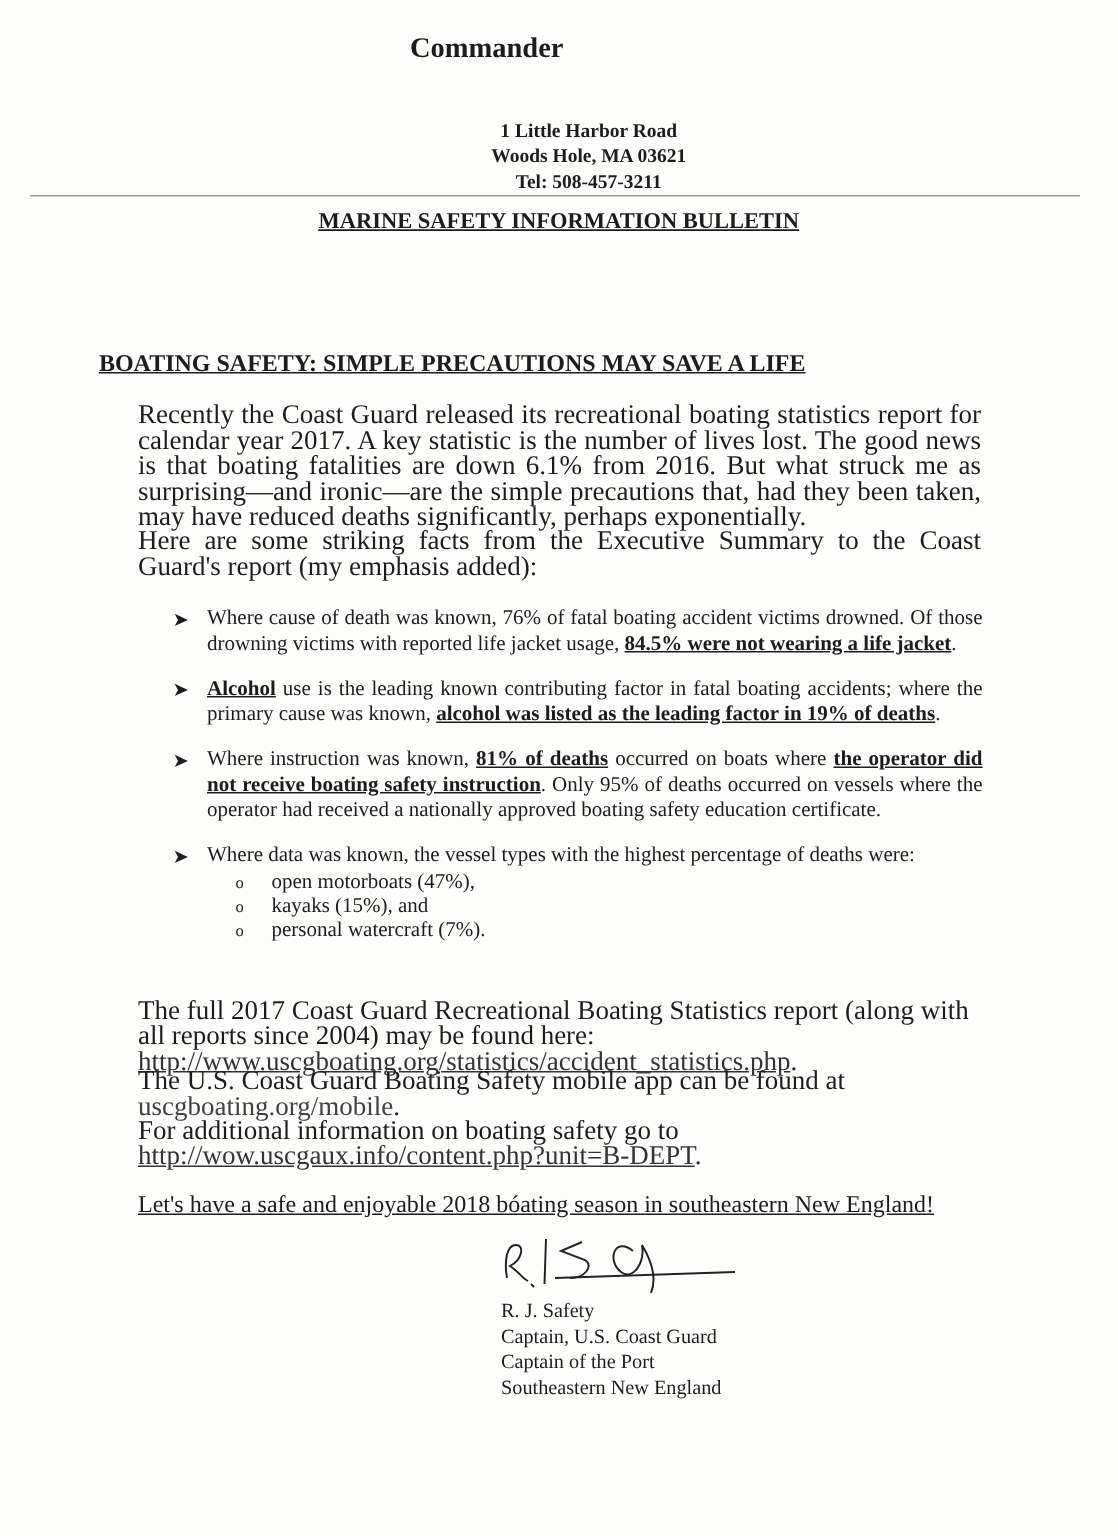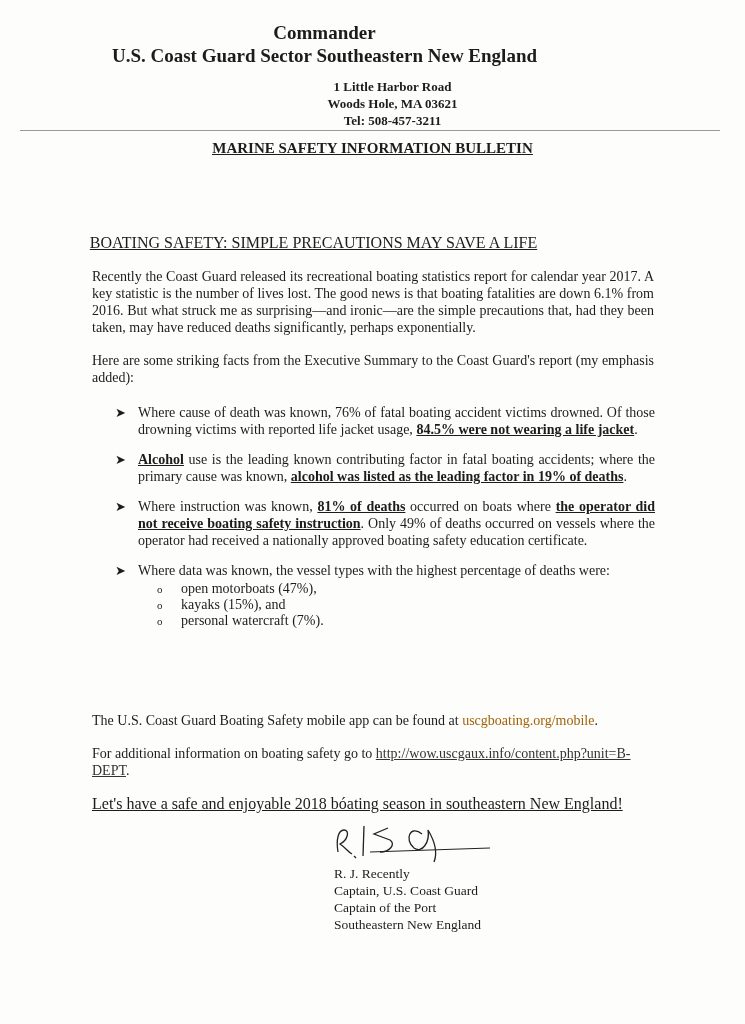"U.S. Coast Guard Sector Southeastern" div.h1 { html: <div>U.S. Coast Guard Sector Southeastern New England</div> -> none }
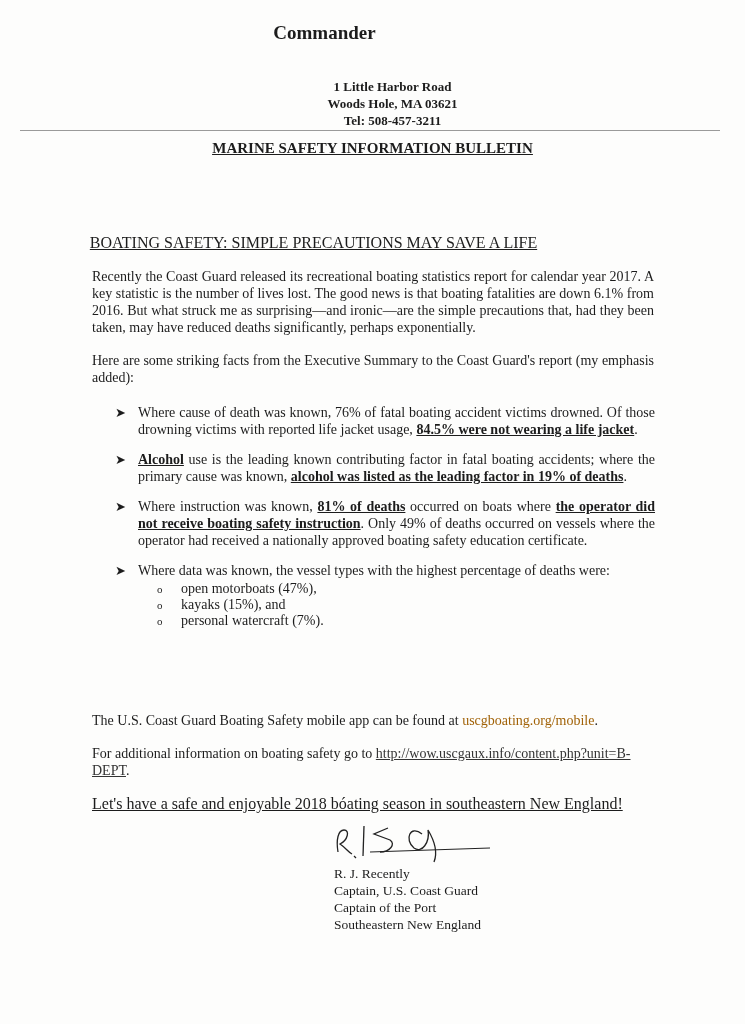"BOATING SAFETY: SIMPLE PRECAUTIONS MAY" .title { font-weight: normal -> bold; left: 16px -> 4px }
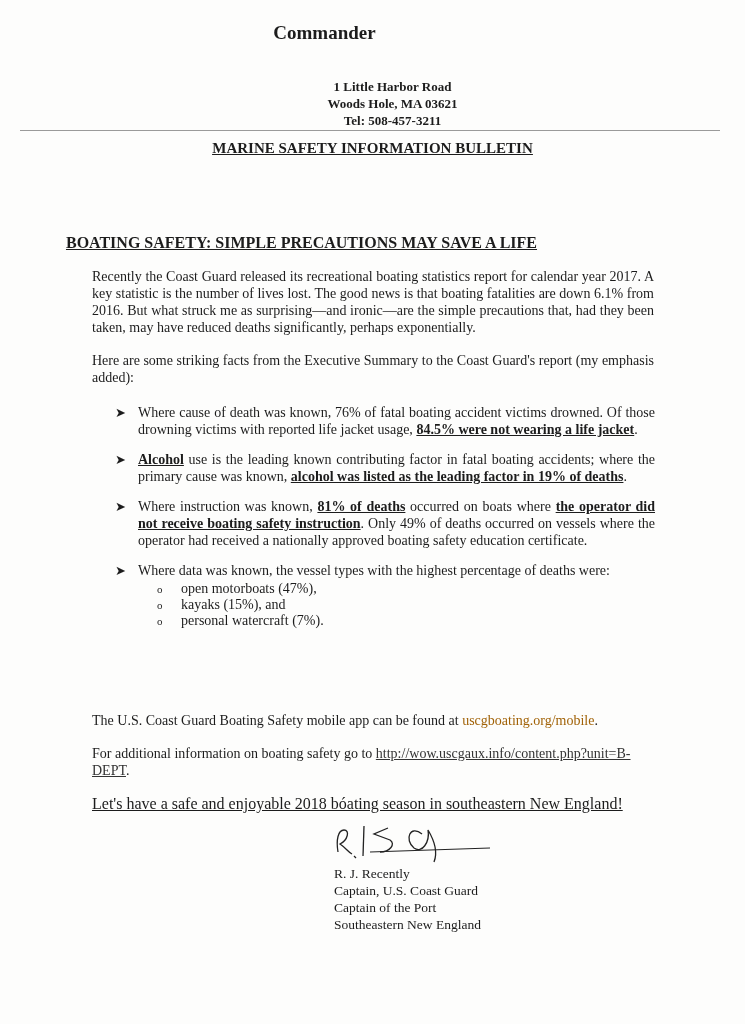"Recently the Coast Guard released" .para { font-size: 14px -> 18px }
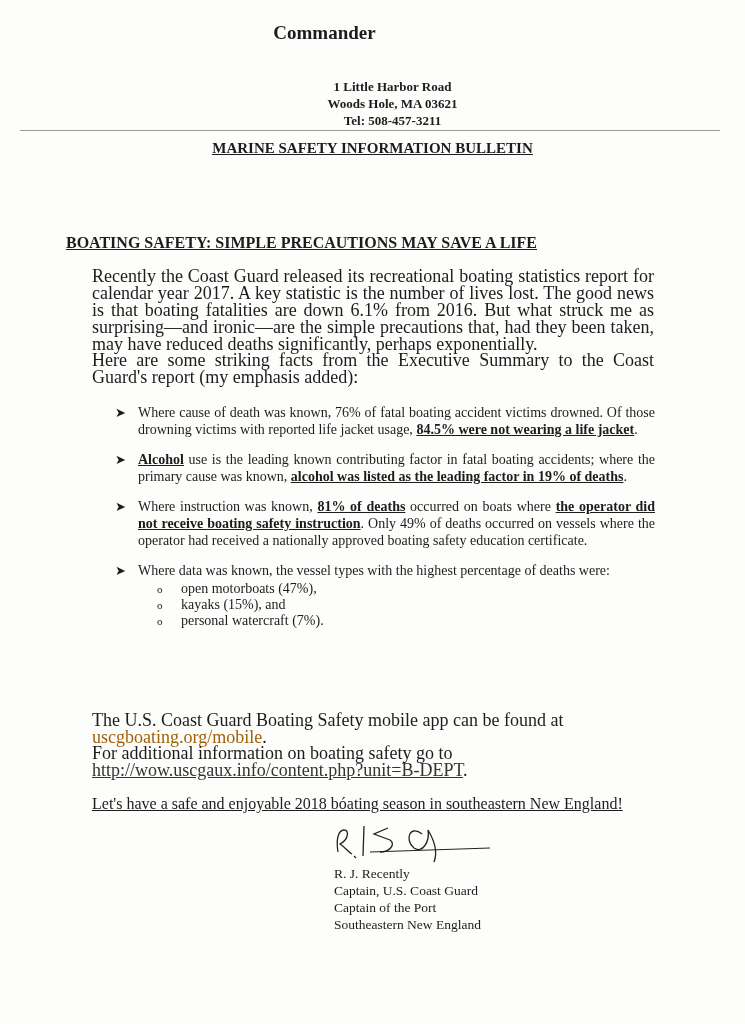". Only 49% of deaths" span { text: 49% -> 95% }
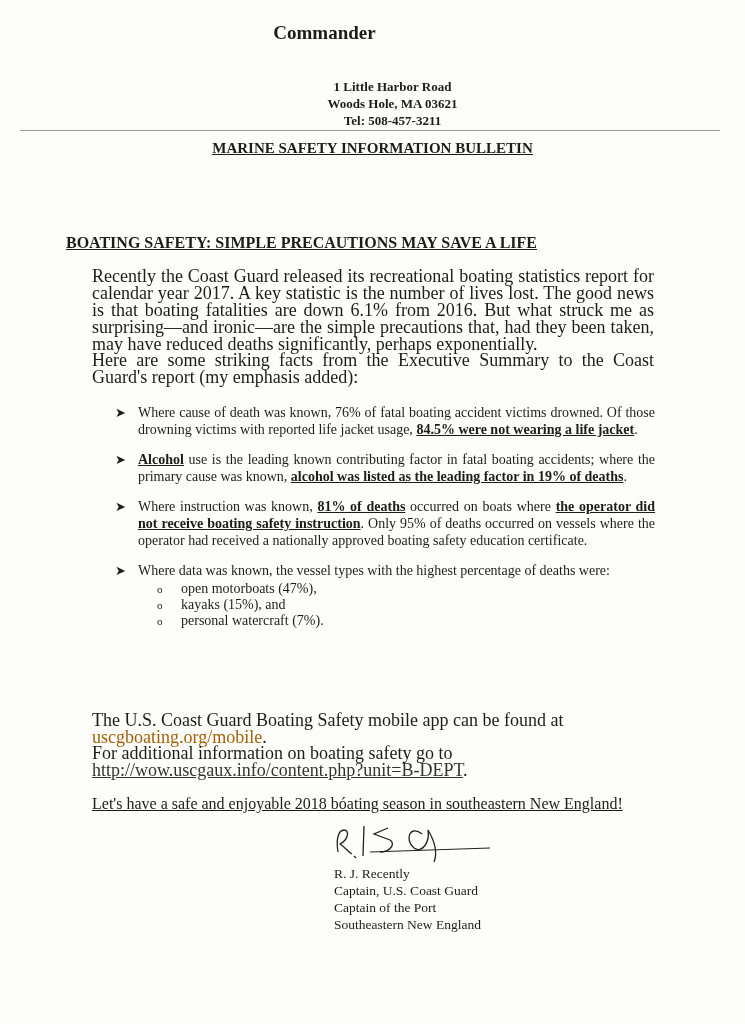"The full 2017 Coast Guard" div.para { html: none -> <div> <span>The full 2017 Coast Guard Recreational Boating Statistics report (along with all reports since 2004) may be found here: </span><span>http://www.uscgboating.org/statistics/accident_statistics.php</span>. </div> }
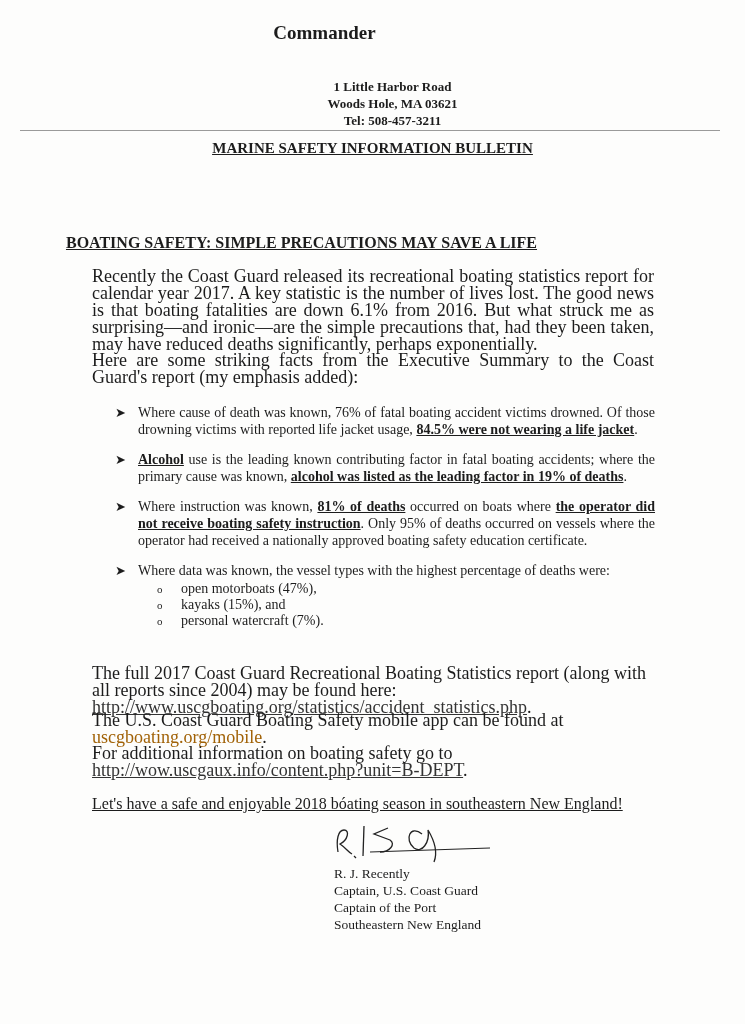"uscgboating.org/mobile" .light { color: #a16207 -> #404040 }
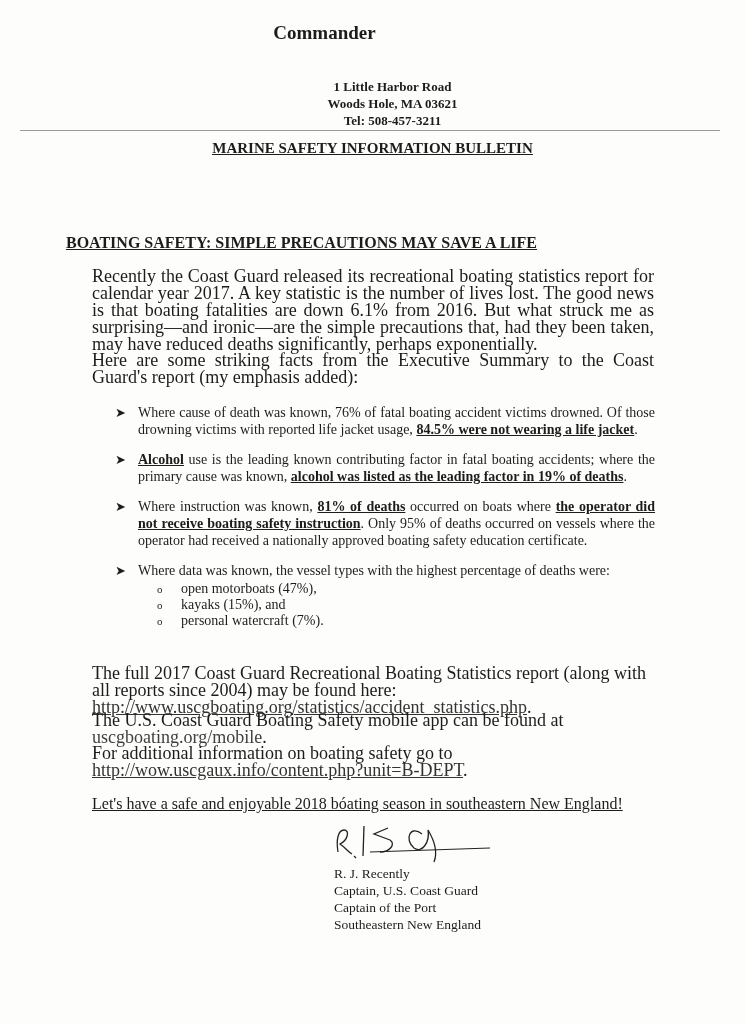"R. J. Recently" div.sig-block { text: Recently -> Safety }
